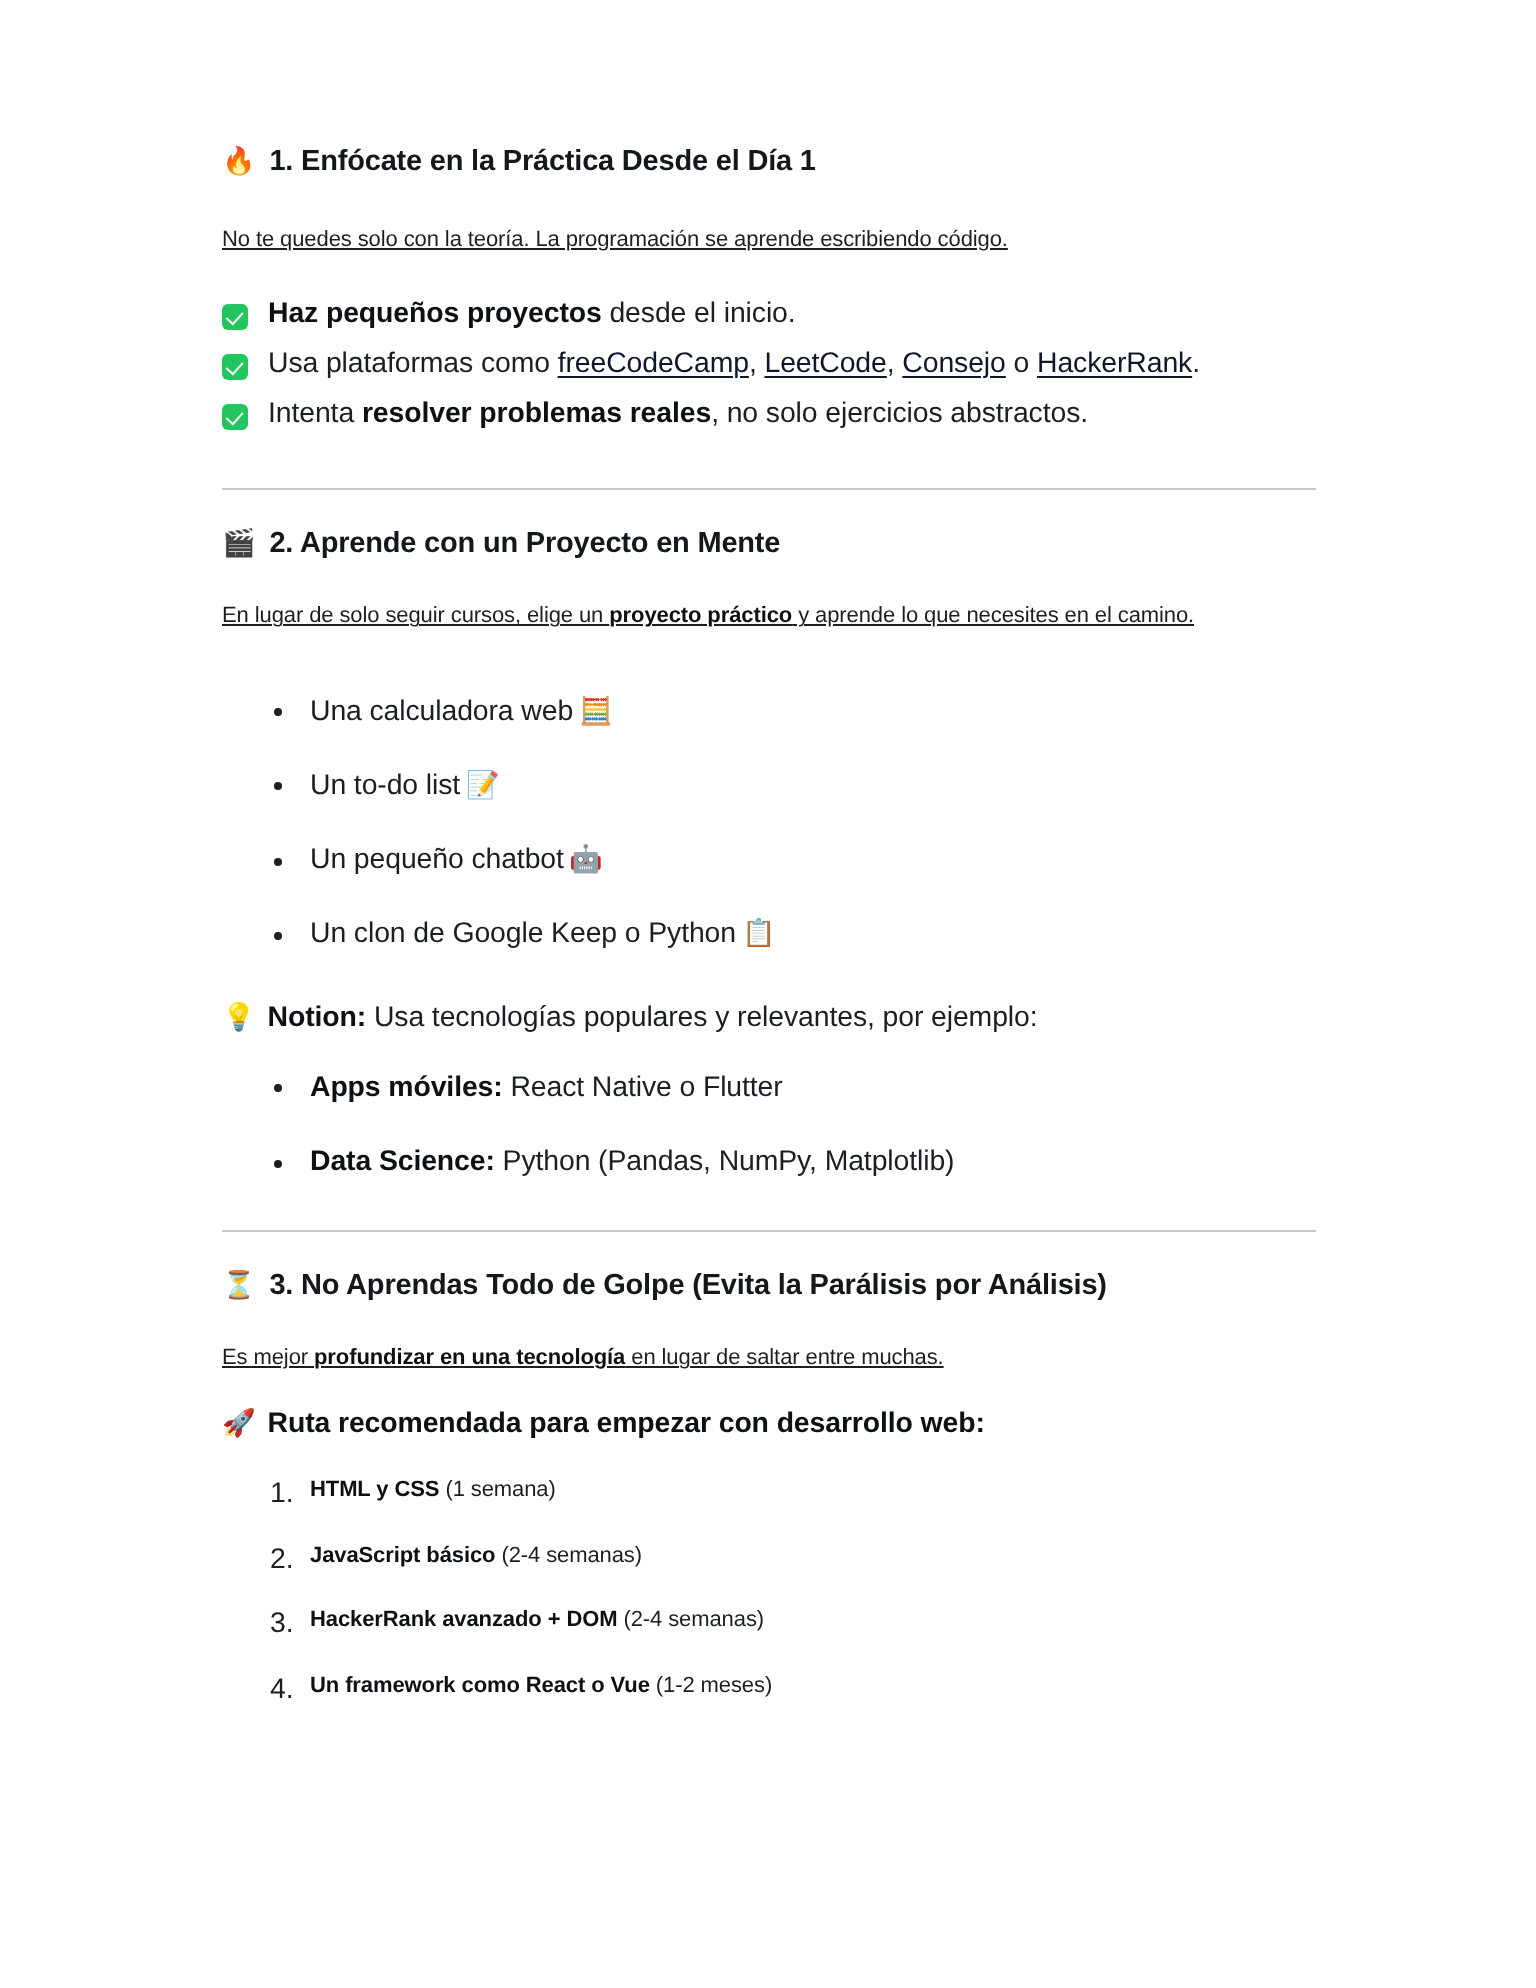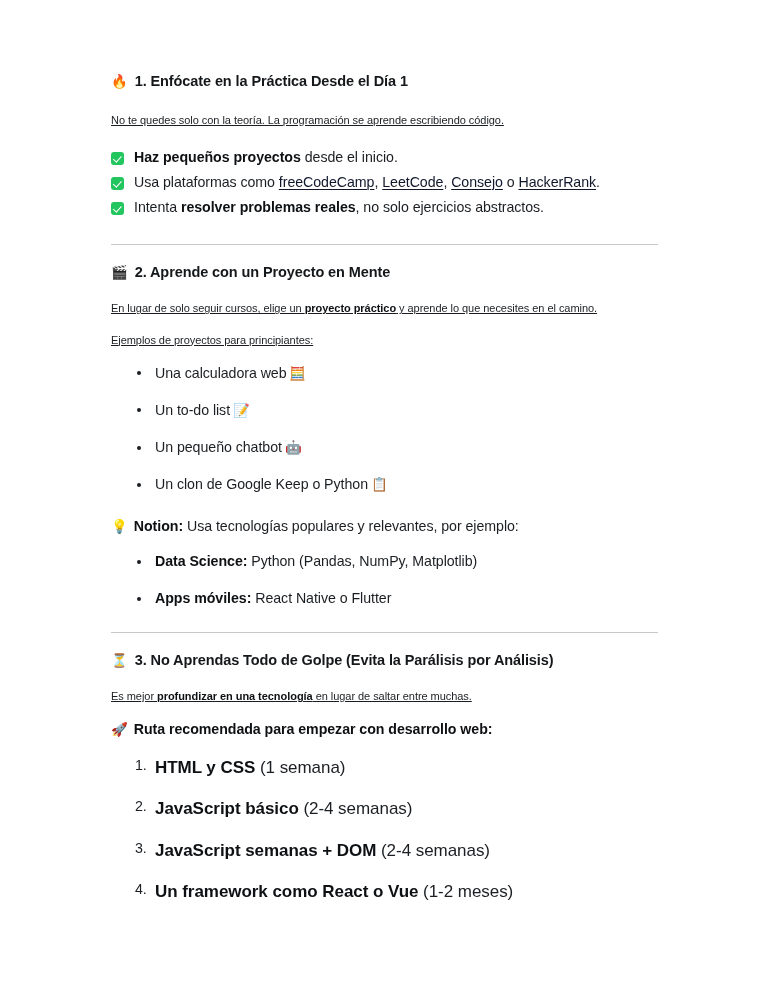"Ejemplos de proyectos para" p.body-text { html: <p>Ejemplos de proyectos para principiantes:</p> -> none }
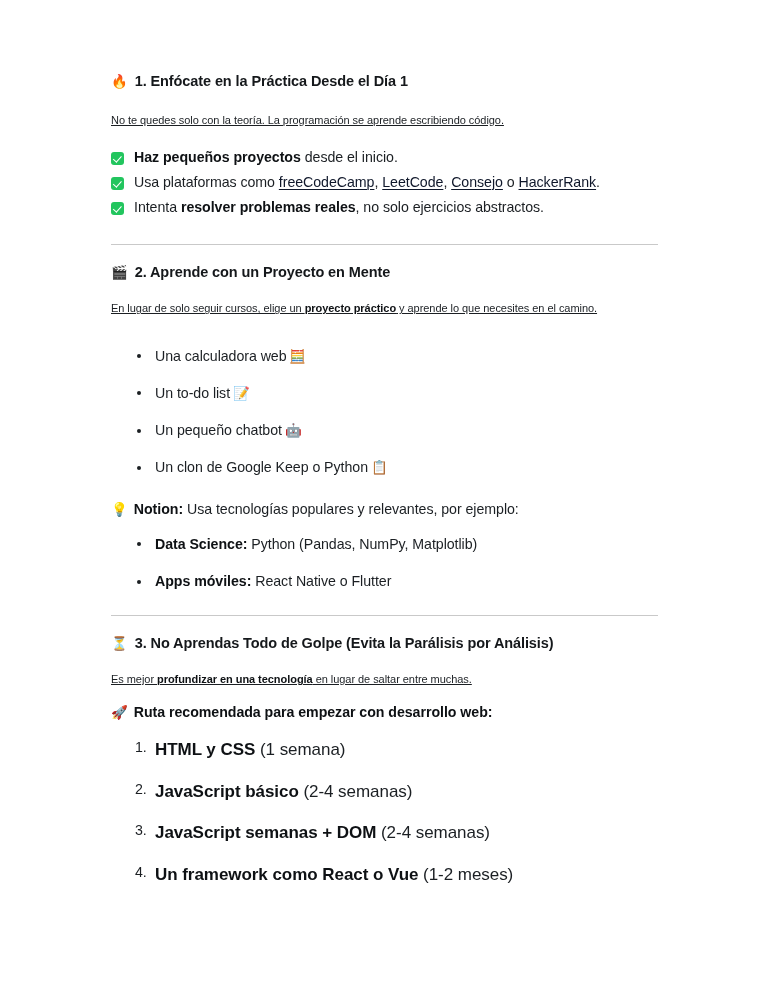"Data Science: Python (Pandas, NumPy," li { order: before "Apps móviles: React Native o" -> after "Apps móviles: React Native o" }
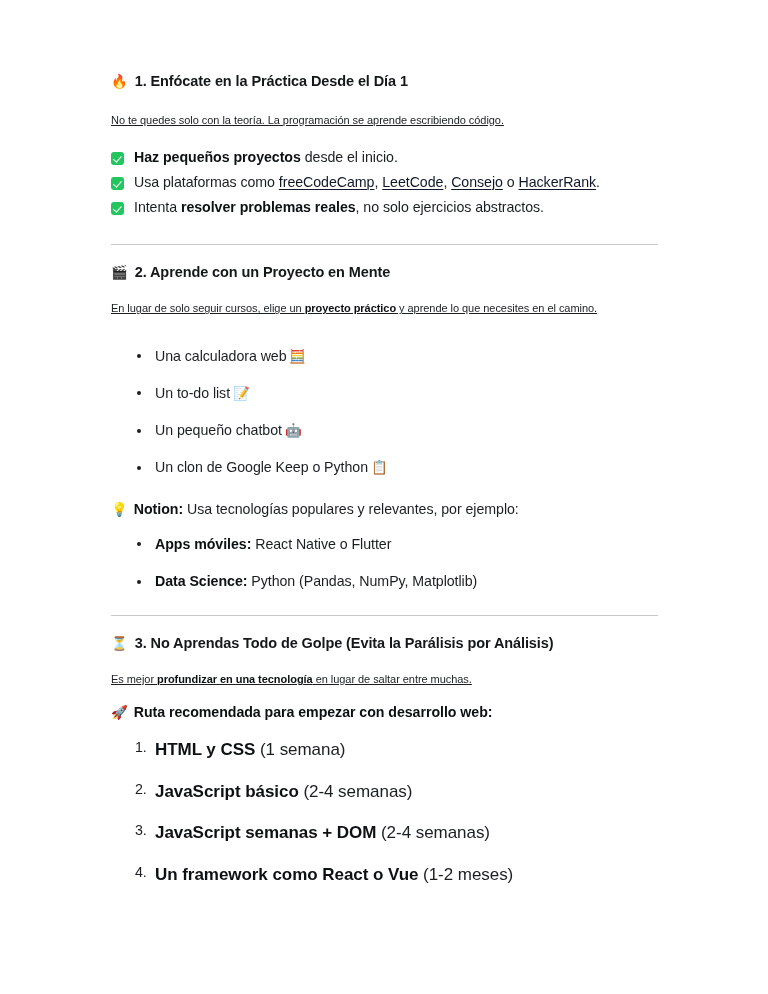"HTML y CSS (1 semana)" ol.ordered-list > li { font-size: 17px -> 11px }
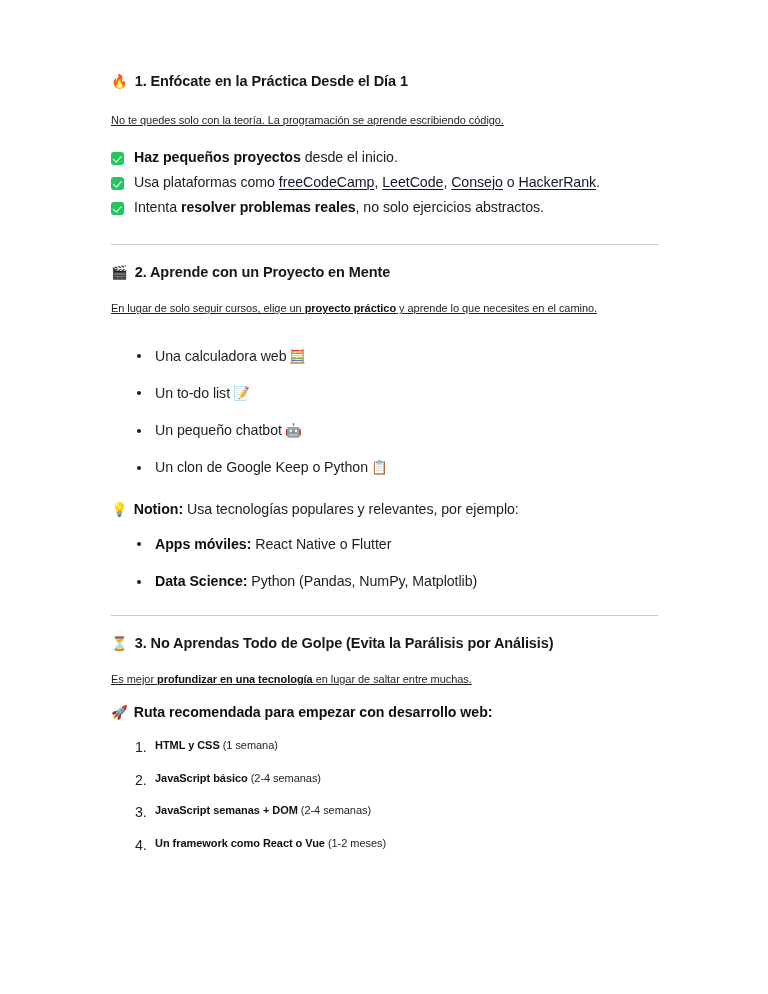"JavaScript semanas + DOM" b { text: JavaScript semanas -> HackerRank avanzado }
